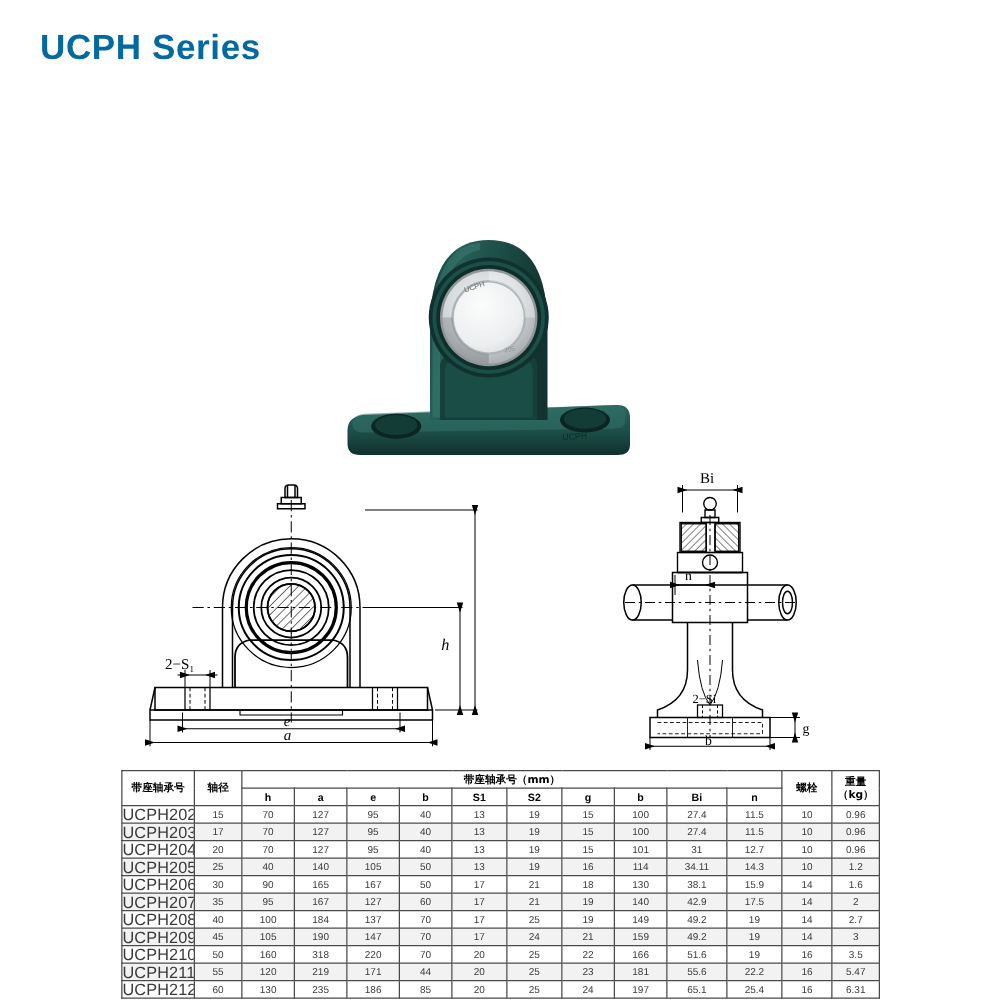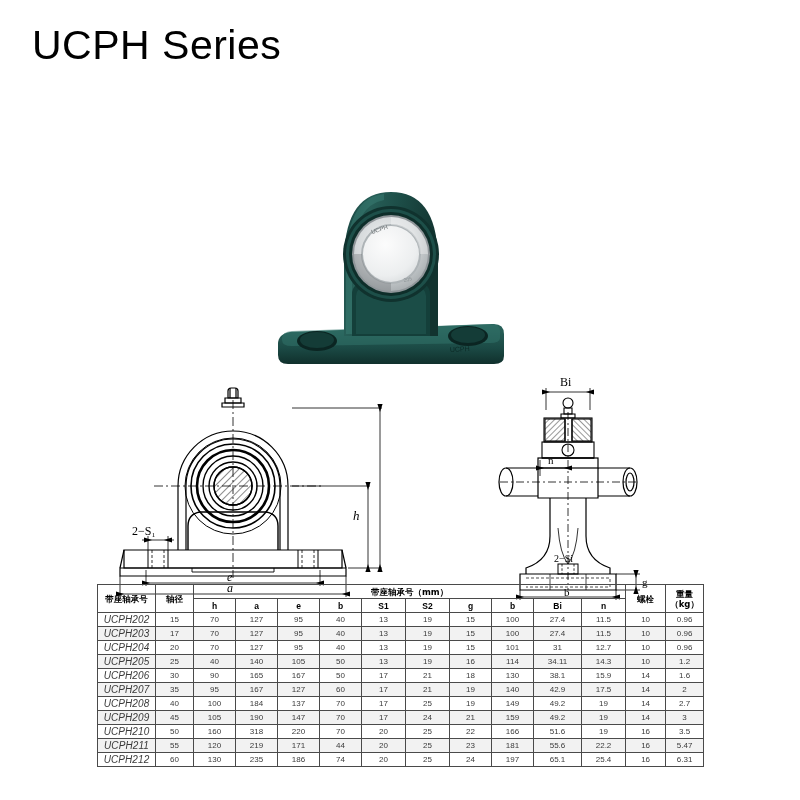"UCPH Series" #page-title { color: #000000 -> #0369a1; font-size: 41px -> 28px; font-weight: normal -> bold }
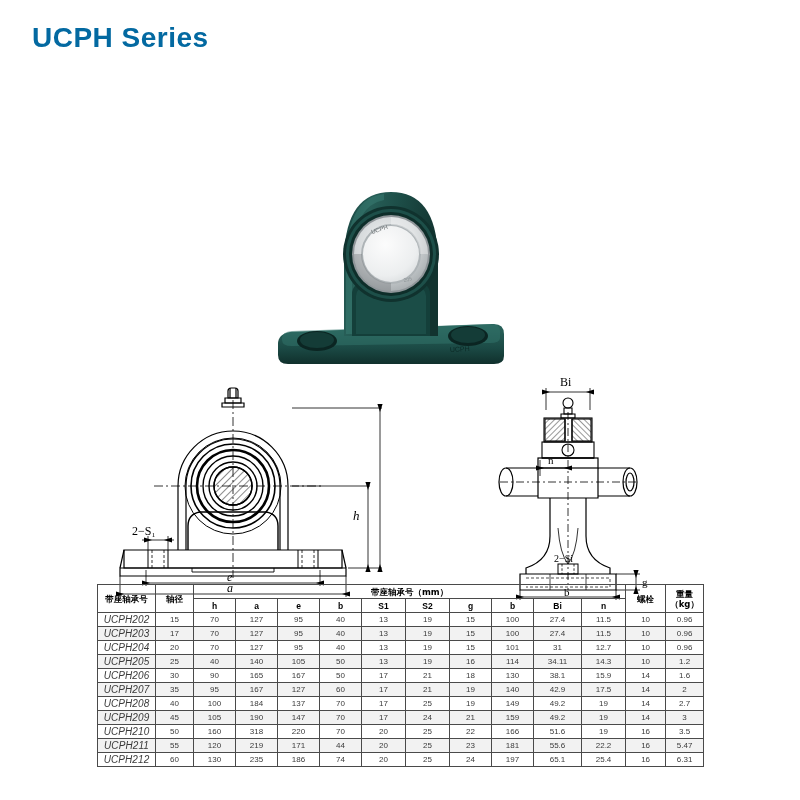"带座轴承号" #spec-table-wrap { top: 584px -> 616px }
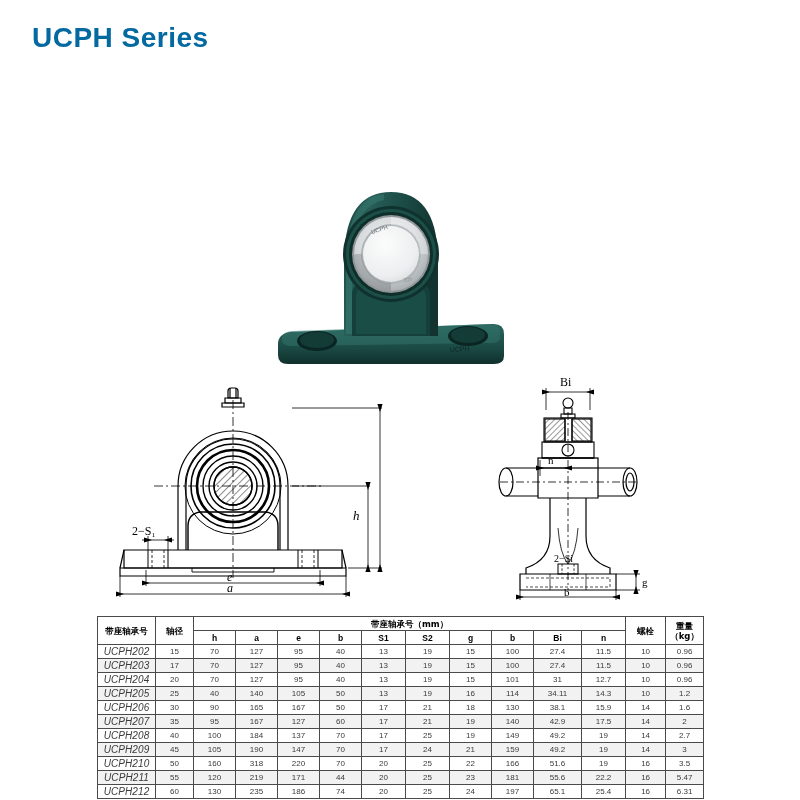"UCPH202" td.model { font-size: 10px -> 13px; font-style: italic -> none }
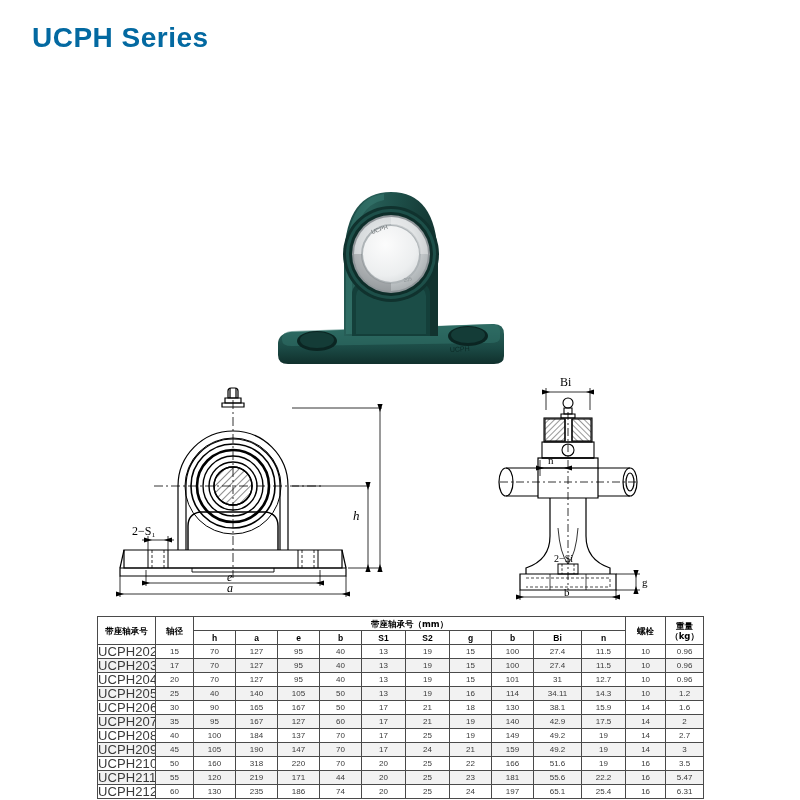"74" td { text: 74 -> 85 }
